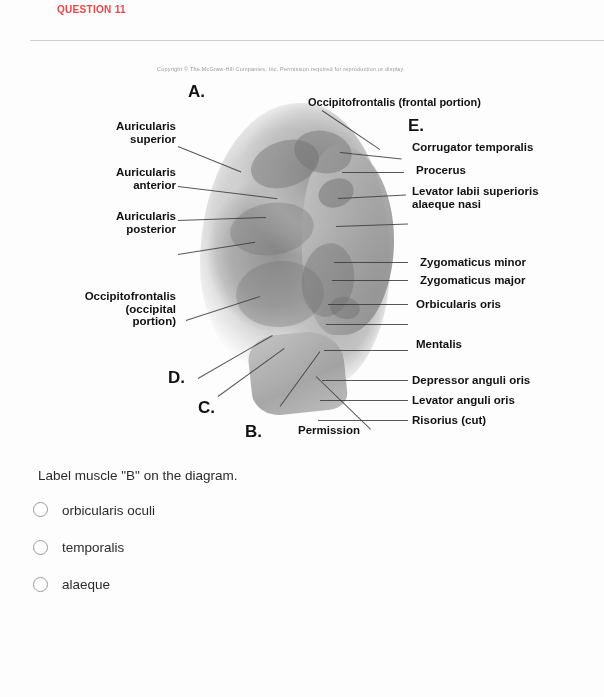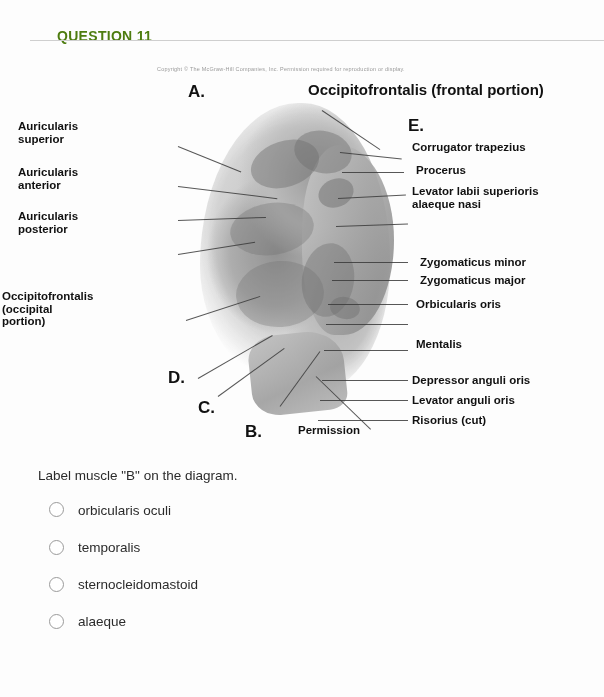"QUESTION 11" .question-title { color: #4d7c0f -> #ef4444; font-size: 14px -> 10px; top: 28px -> 4px }
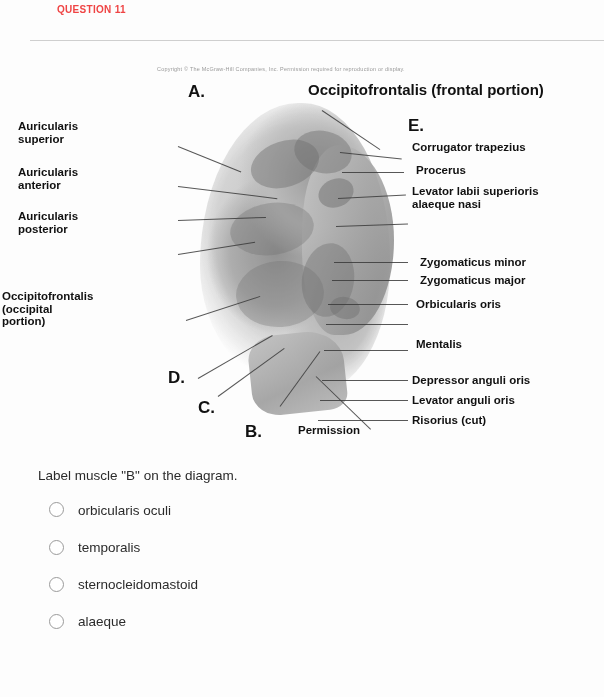"Occipitofrontalis (frontal portion)" div.lbl { font-size: 15px -> 11px; top: 26px -> 38px }
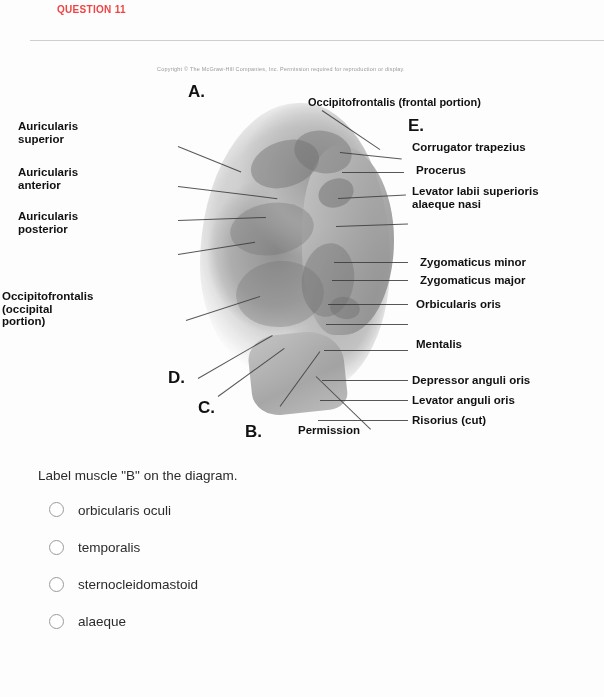"Auricularis" .lbl.left { text-align: none -> right }
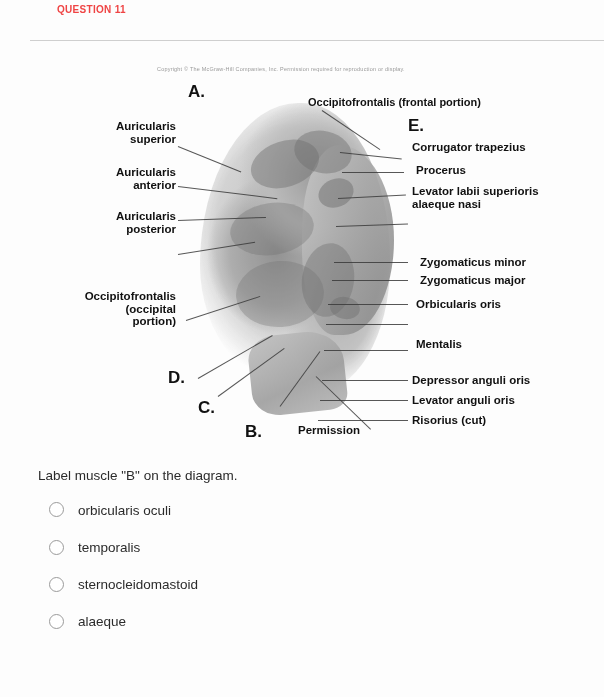"Corrugator trapezius" div.lbl { text: trapezius -> temporalis }
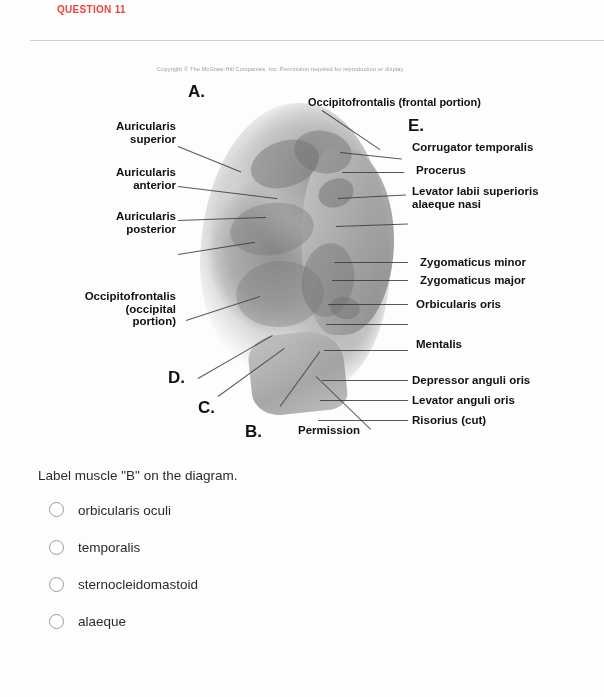"orbicularis oculi" .options { left: 44px -> 28px }
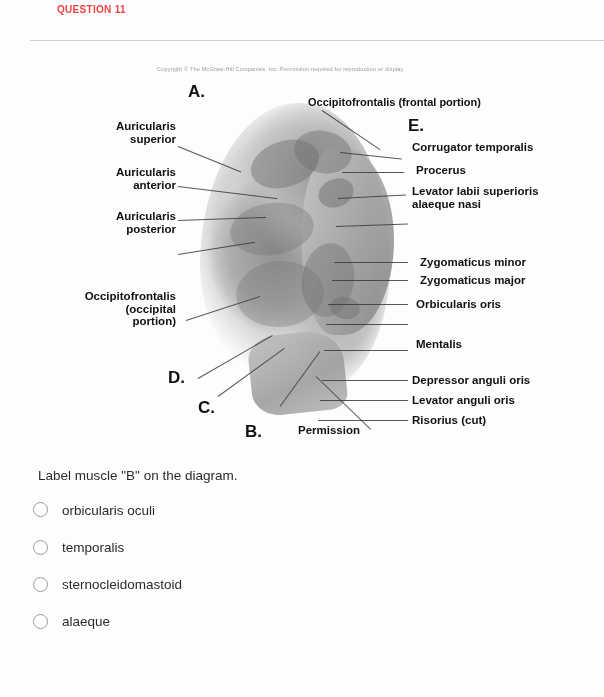"sternocleidomastoid" div.option { html: <div> <div></div> <div>sternocleidomastoid</div> </div> -> none }
